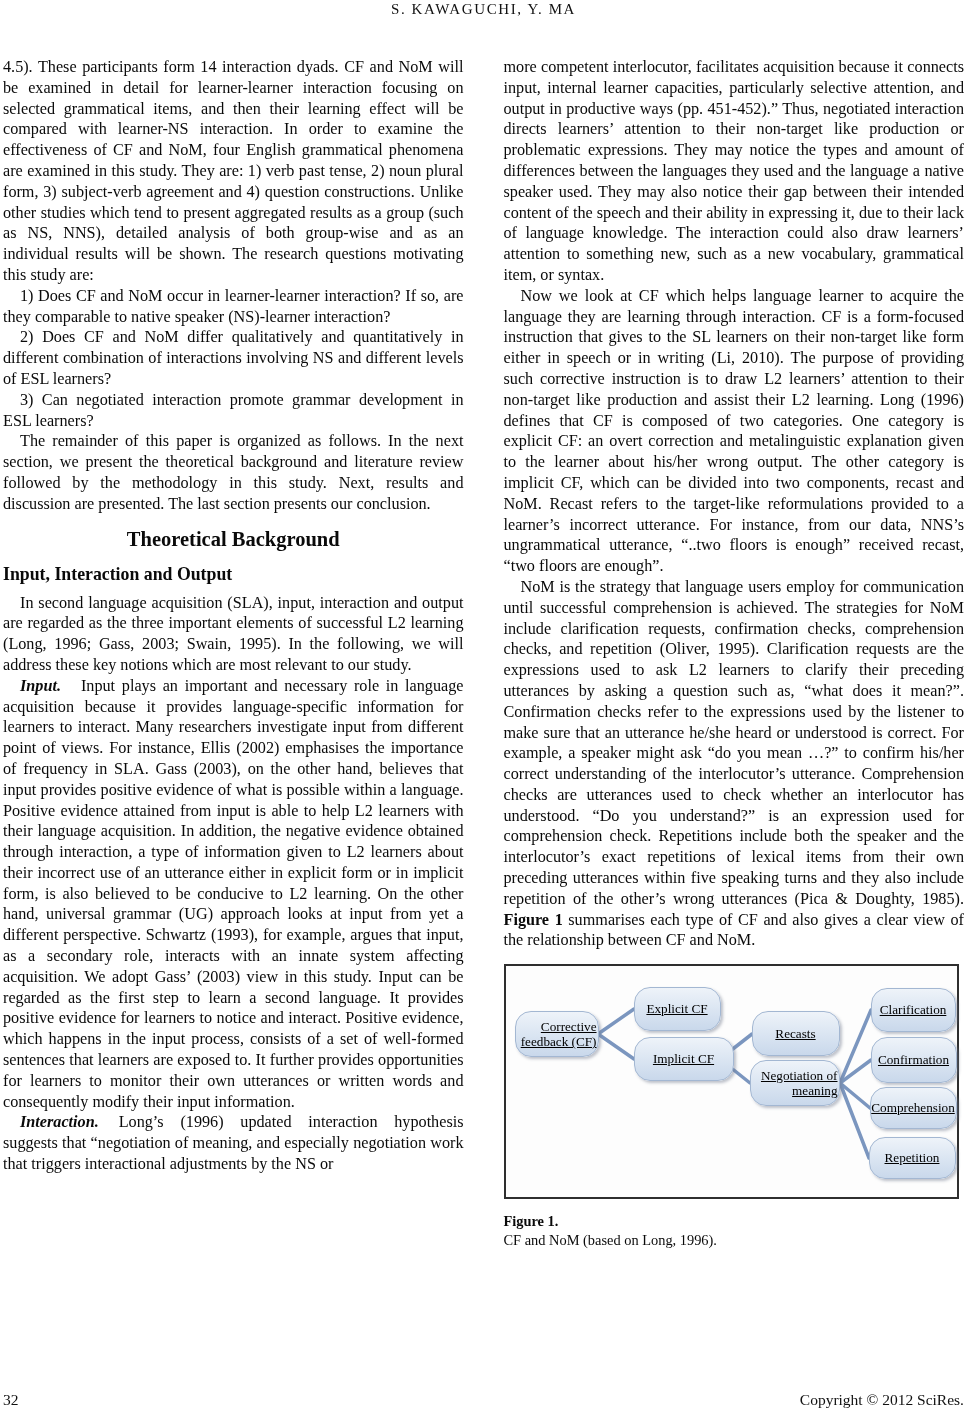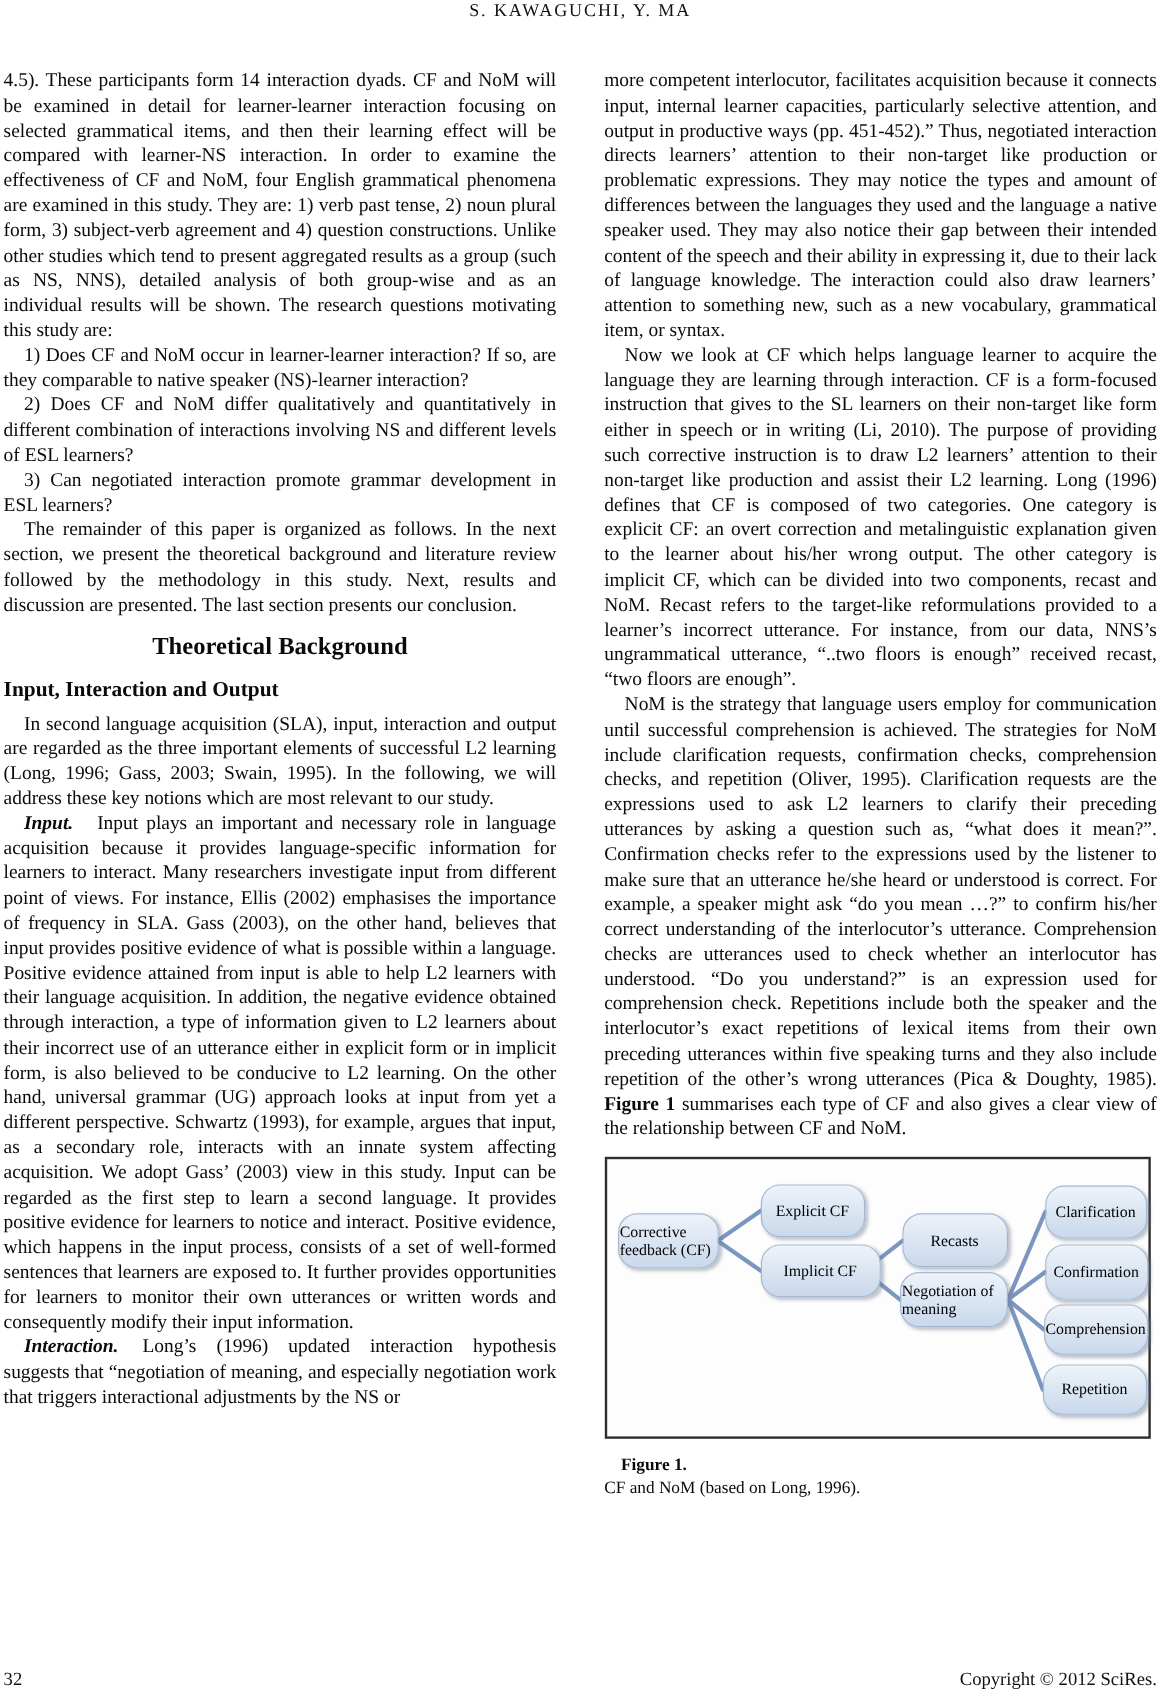"Explicit CF" .node { text-align: left -> right; text-decoration: none -> underline }
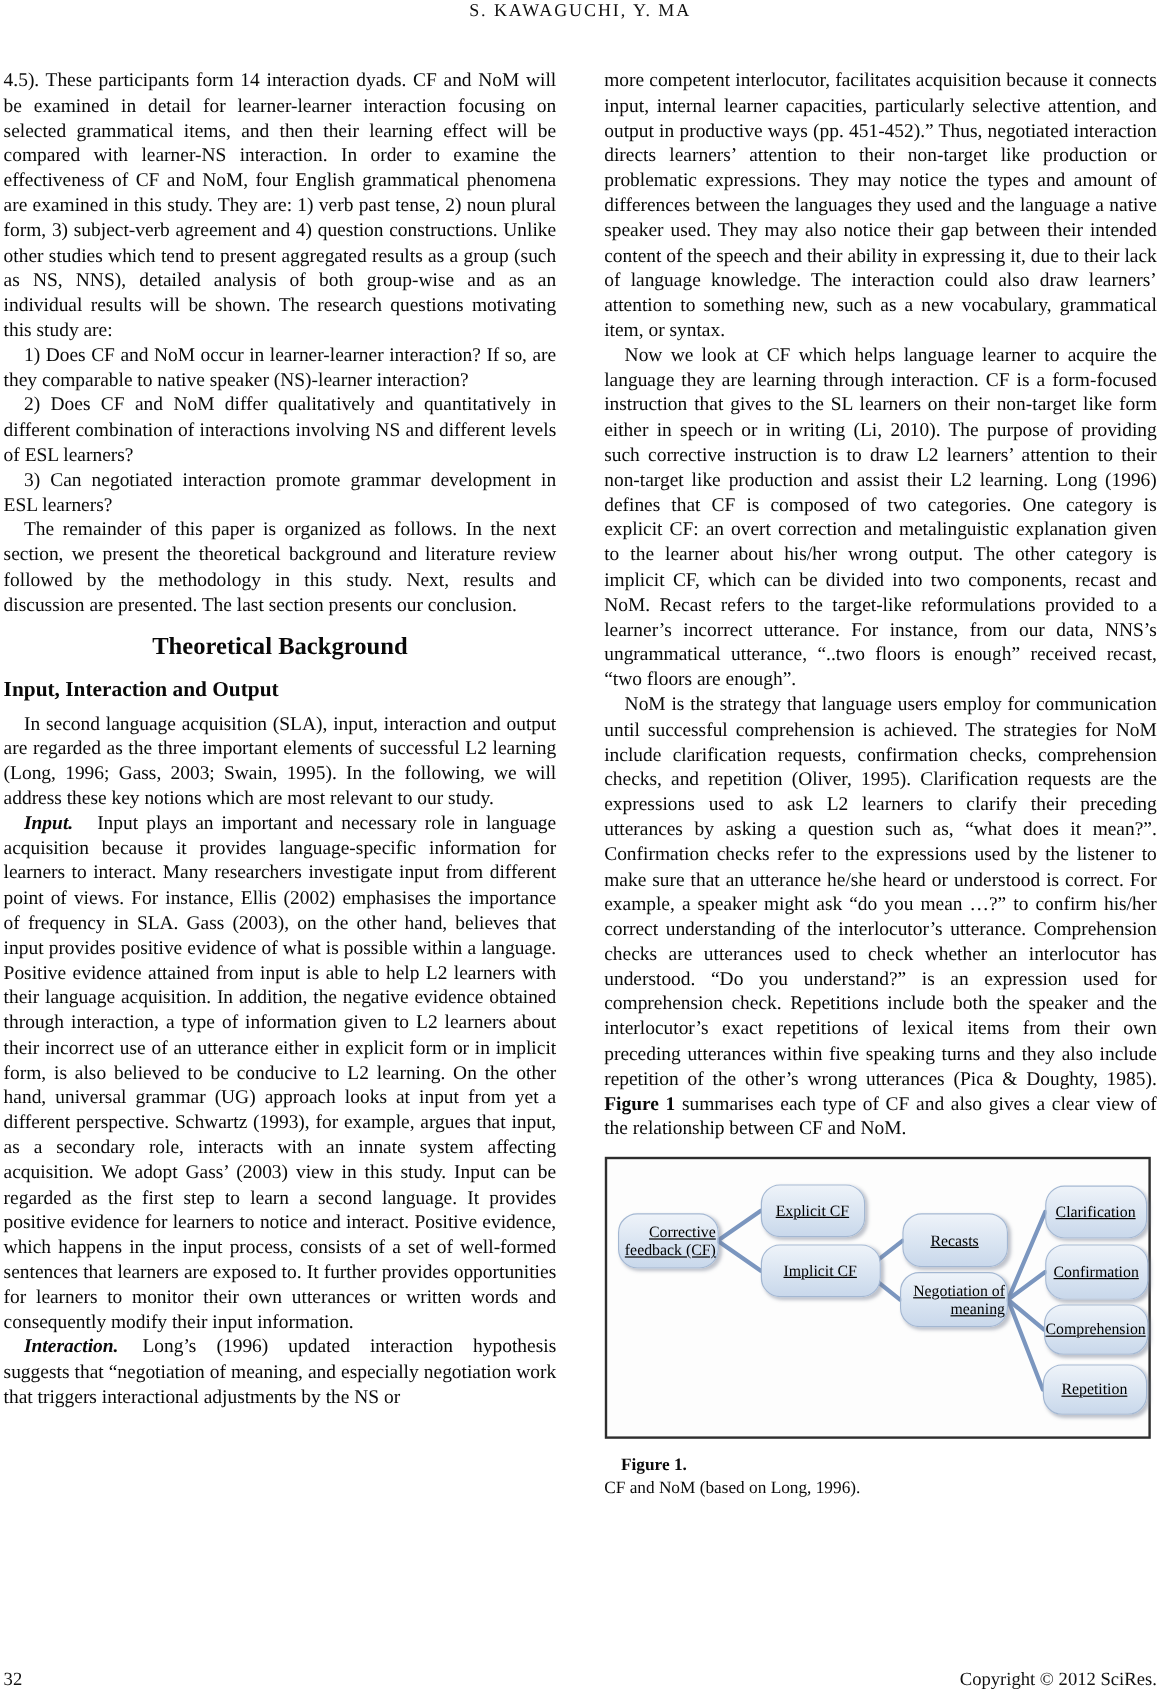"Figure 1." .fig-caption .cap-label { margin-left: 14px -> none }
